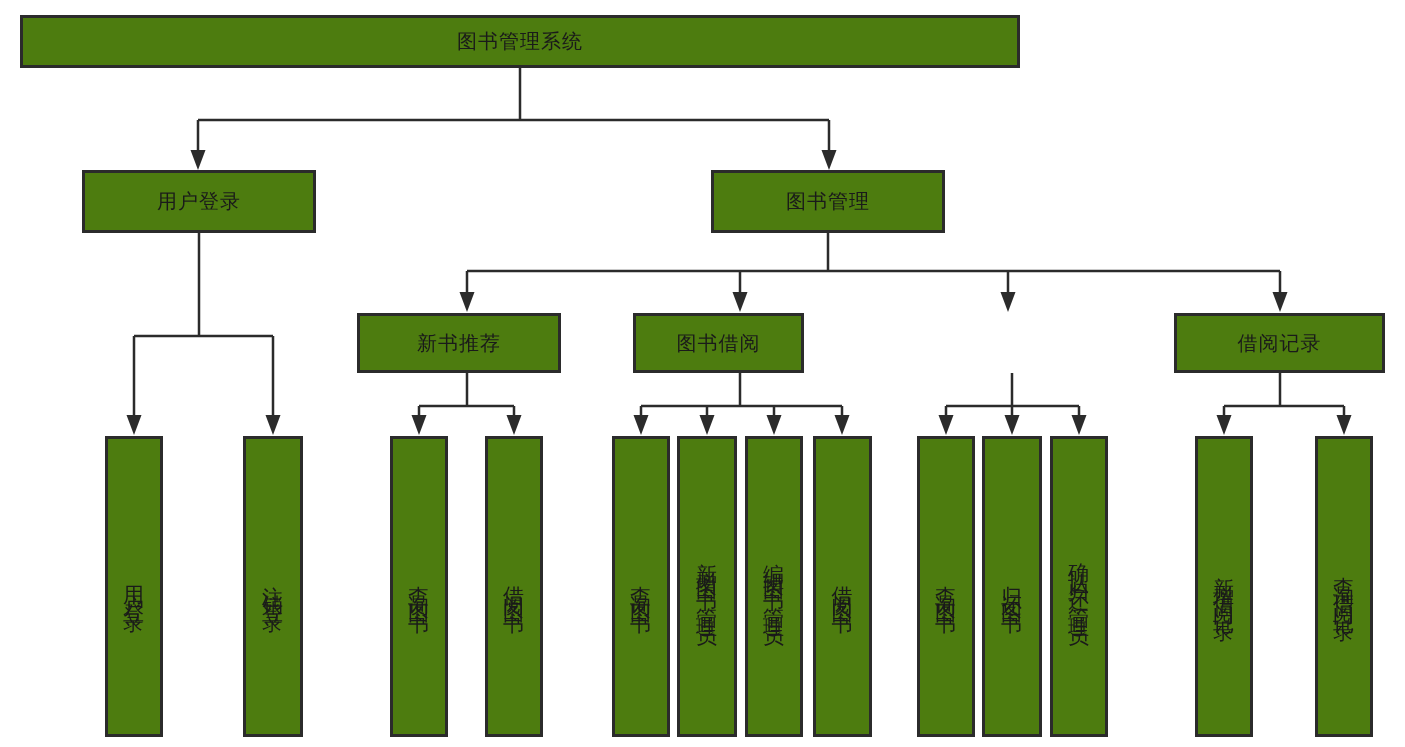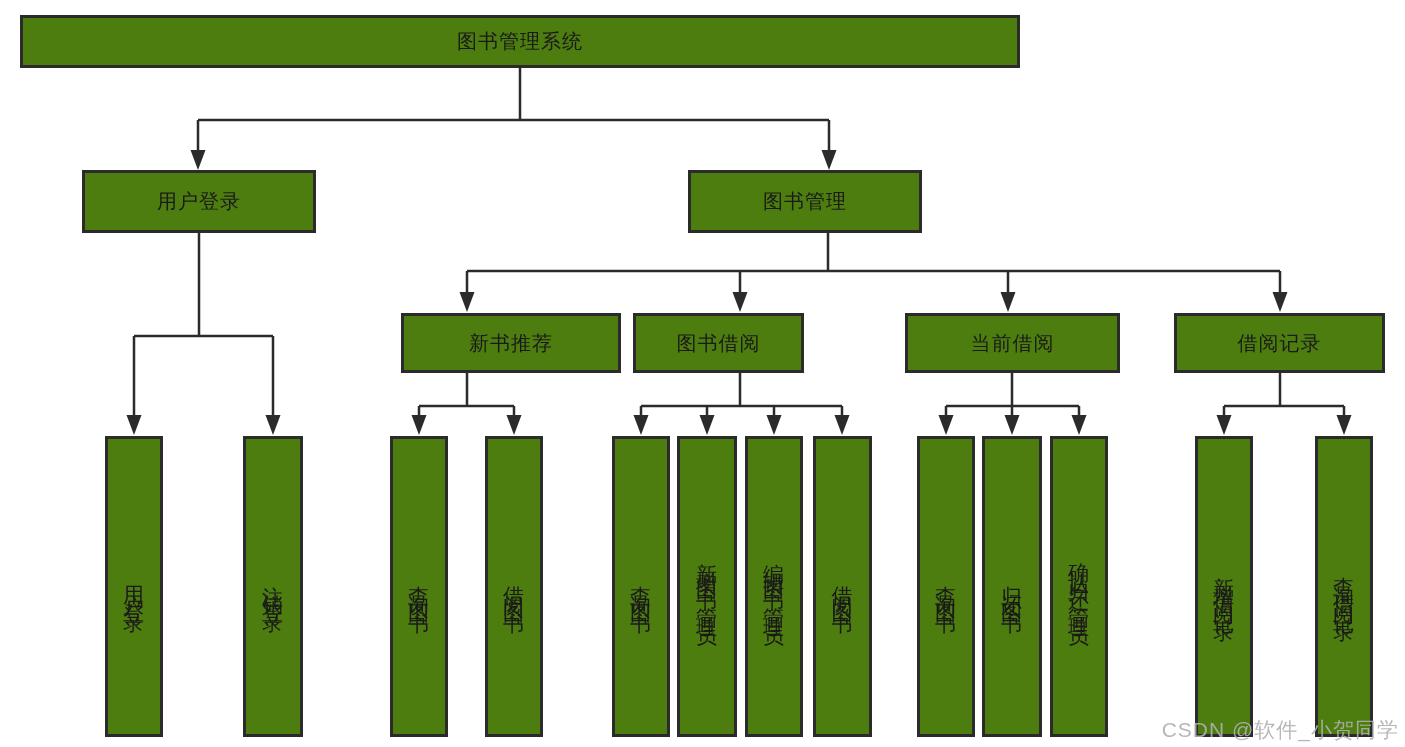"图书管理" div.node { left: 688px -> 711px }
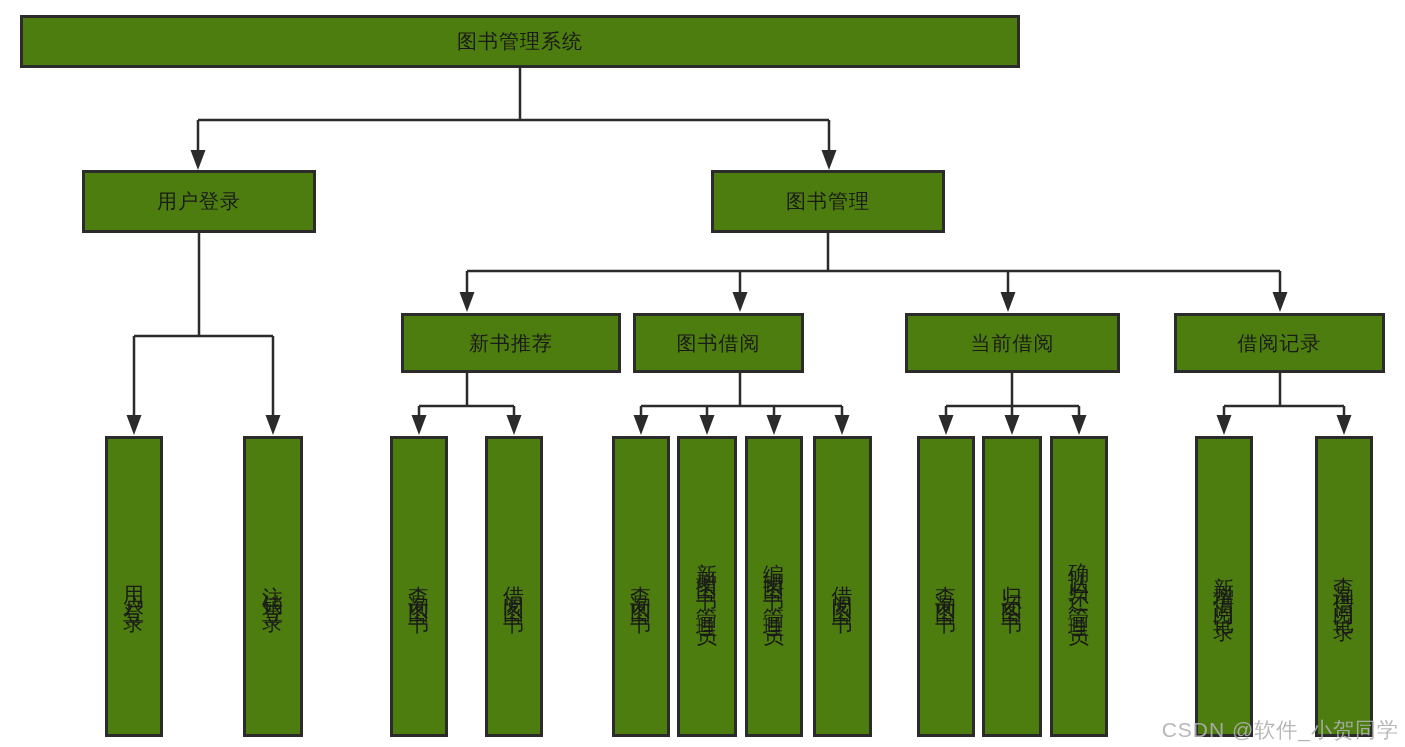"新书推荐" div.node { margin-left: 44px -> none; width: 220px -> 204px }
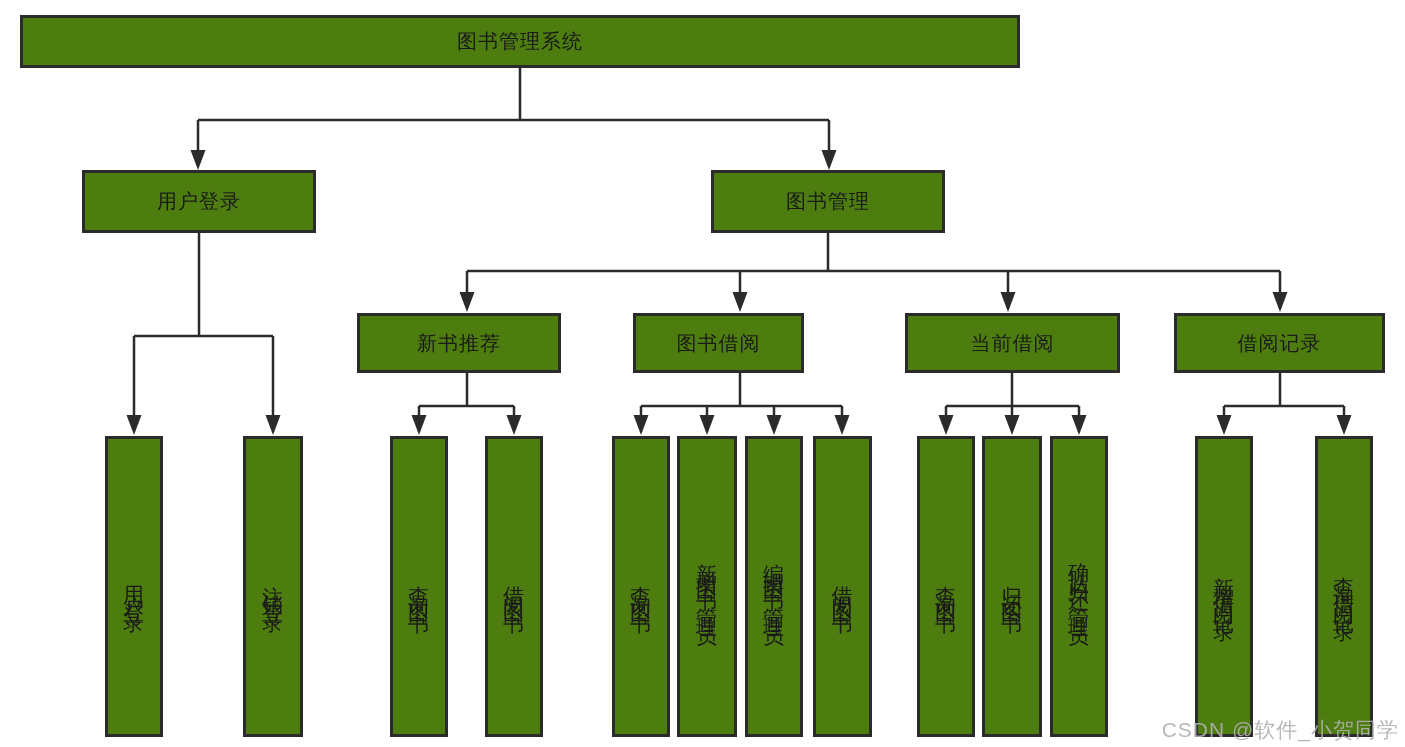"当前借阅" div.node { html: <div> <span>当前借阅</span> </div> -> none }
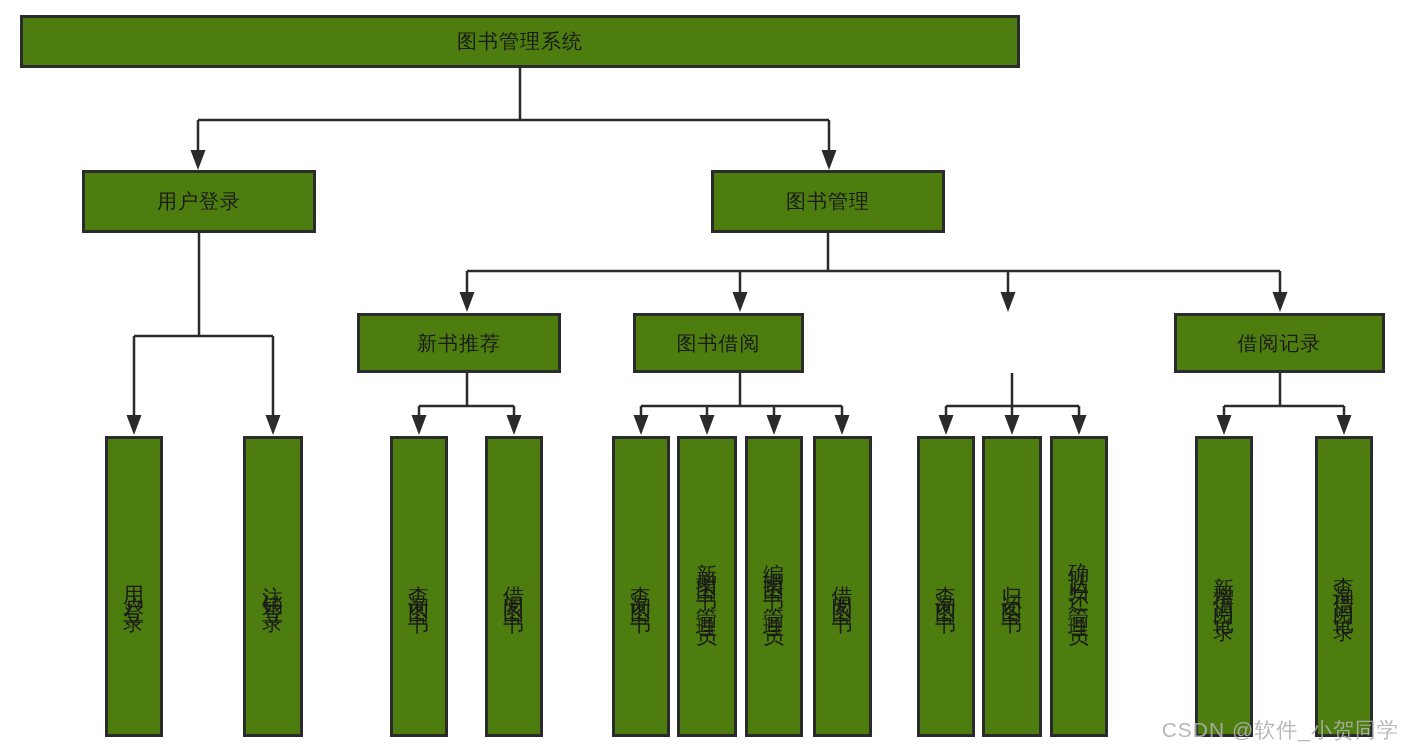"CSDN @软件_小贺同学" div.watermark { html: <div>CSDN @软件_小贺同学</div> -> none }
